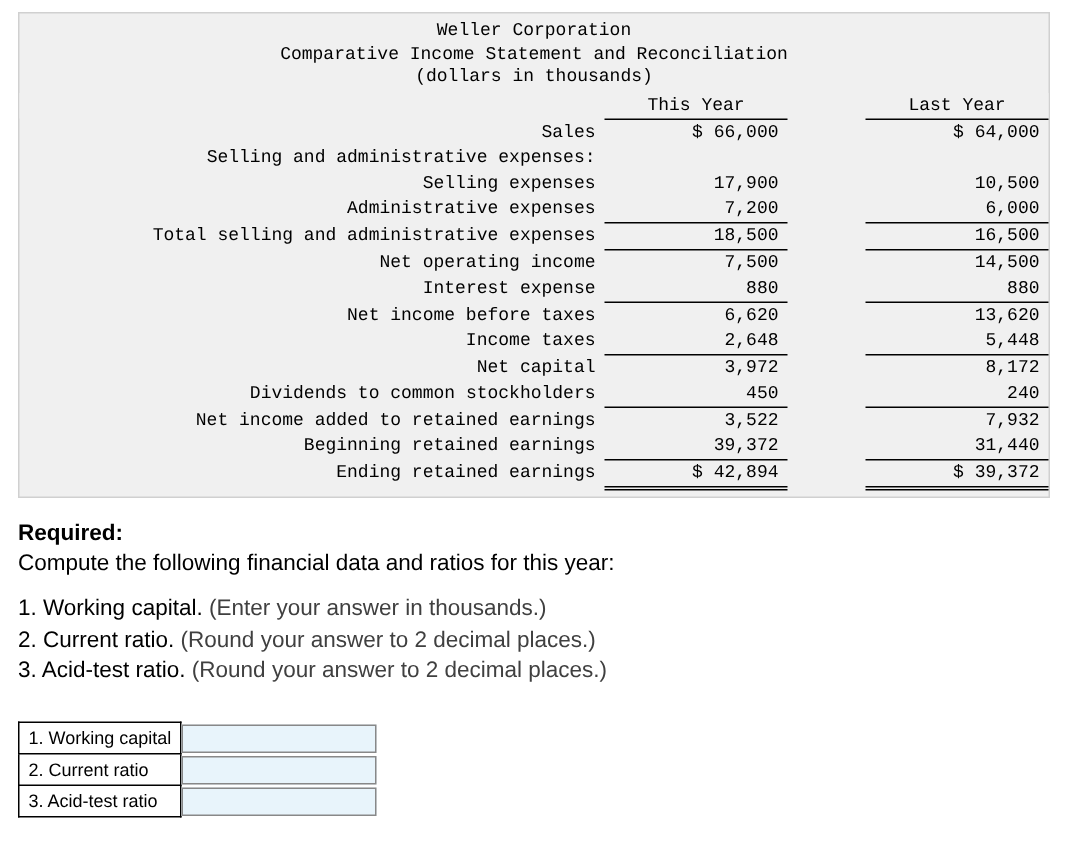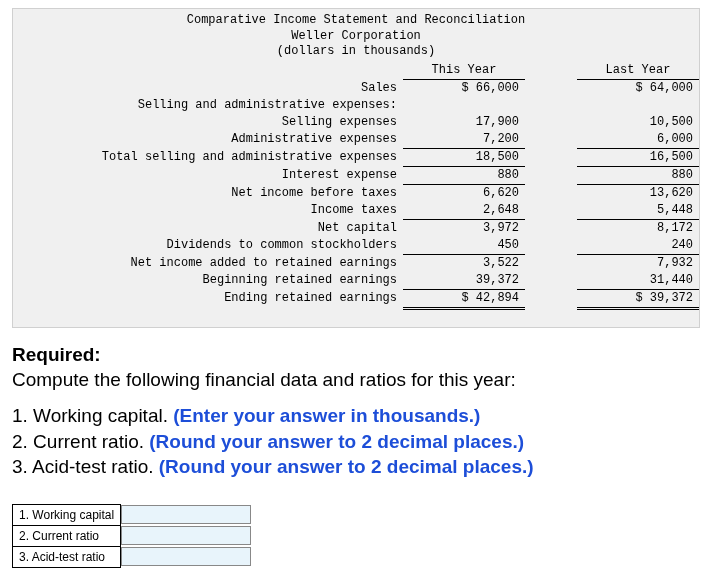"Comparative Income Statement and" div { order: before "Weller Corporation" -> after "Weller Corporation" }
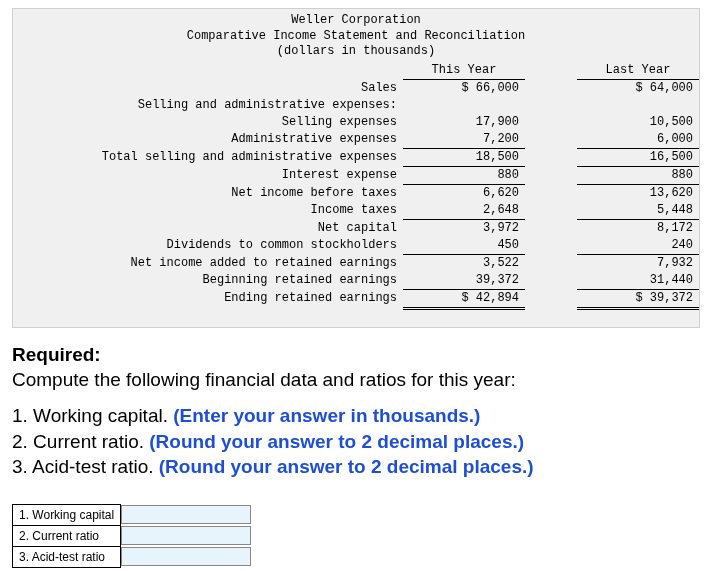"This Year" .bgwrap { padding-bottom: 17px -> 4px }
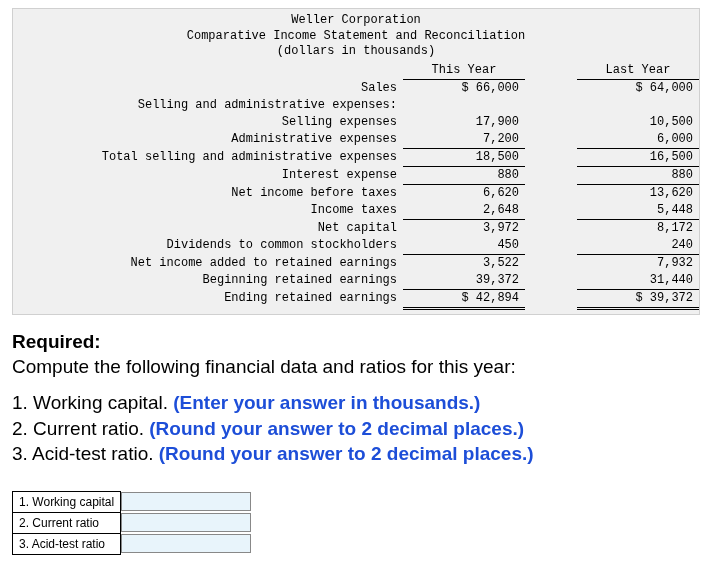"Net operating income" tr { html: none -> <tr> <td>Net operating income</td> <td>7,500</td> <td></td> <td>14,500</td> </tr> }
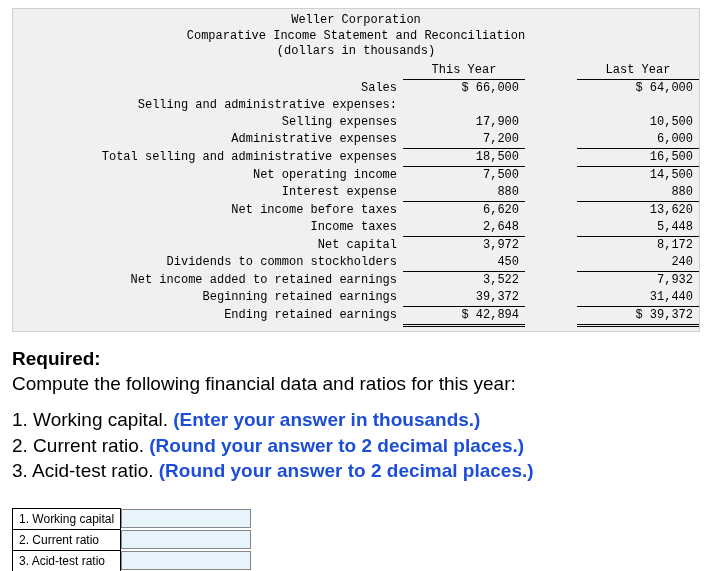"Required:" .sect { font-size: 19px -> 15px }
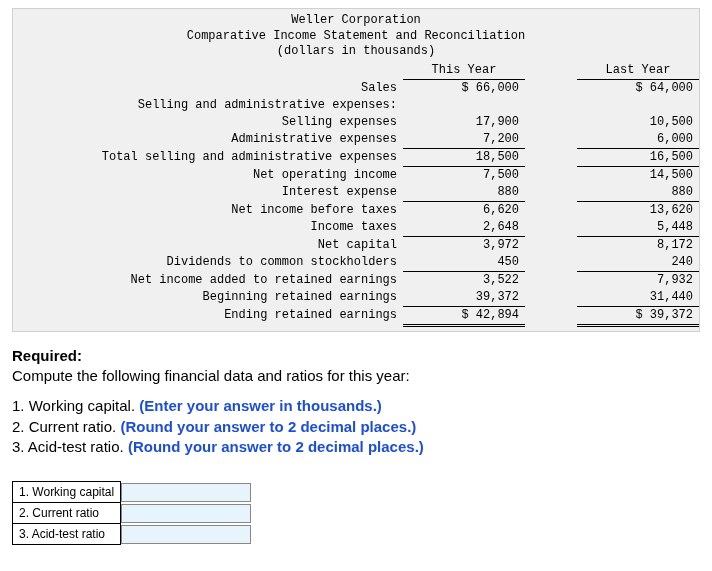"(Enter your answer in thousands.)" .red { color: #1d4ed8 -> #404040; font-weight: bold -> normal }
